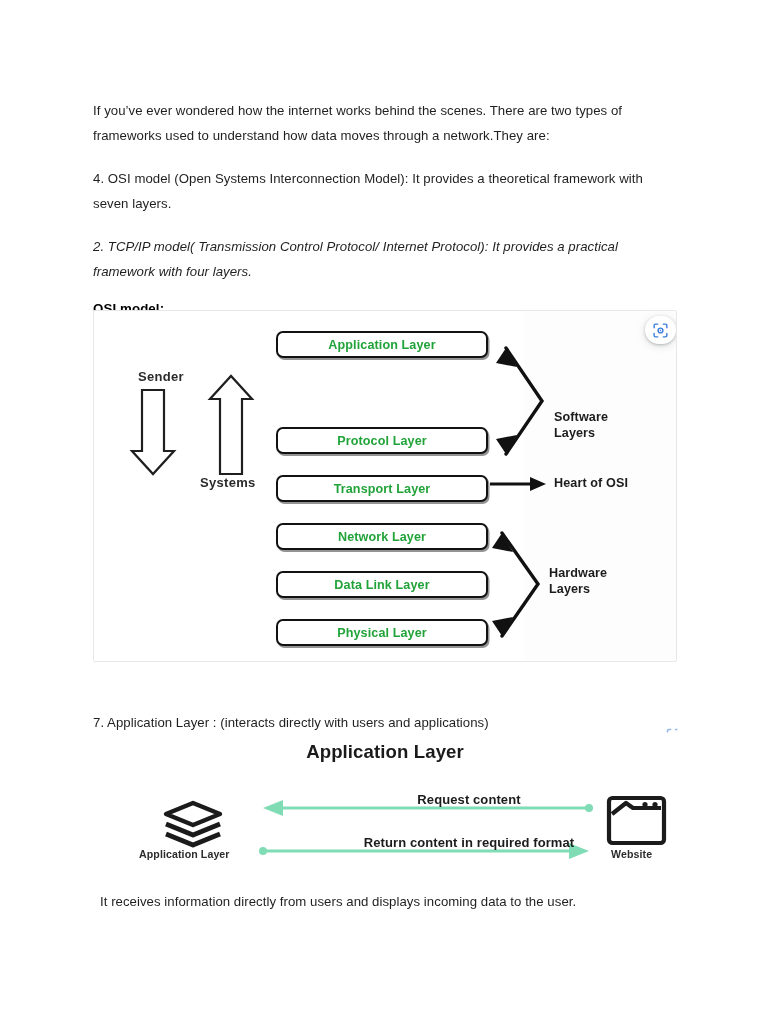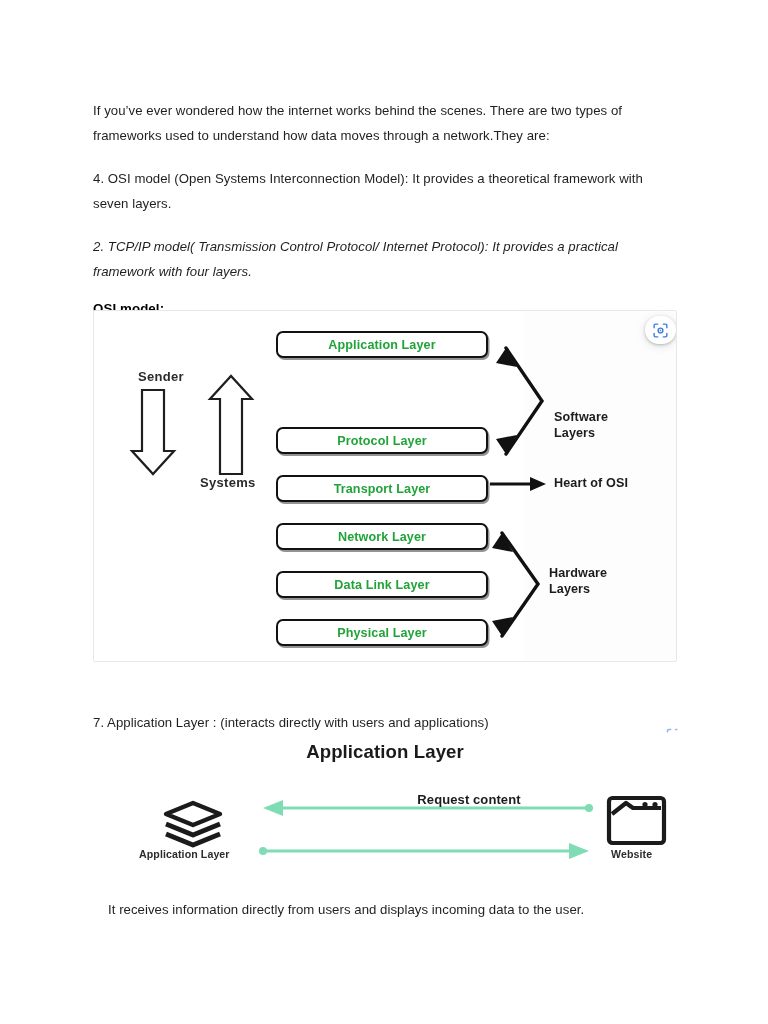"Return content in required format" div.arrow-label { html: none -> <div>Return content in required format</div> }
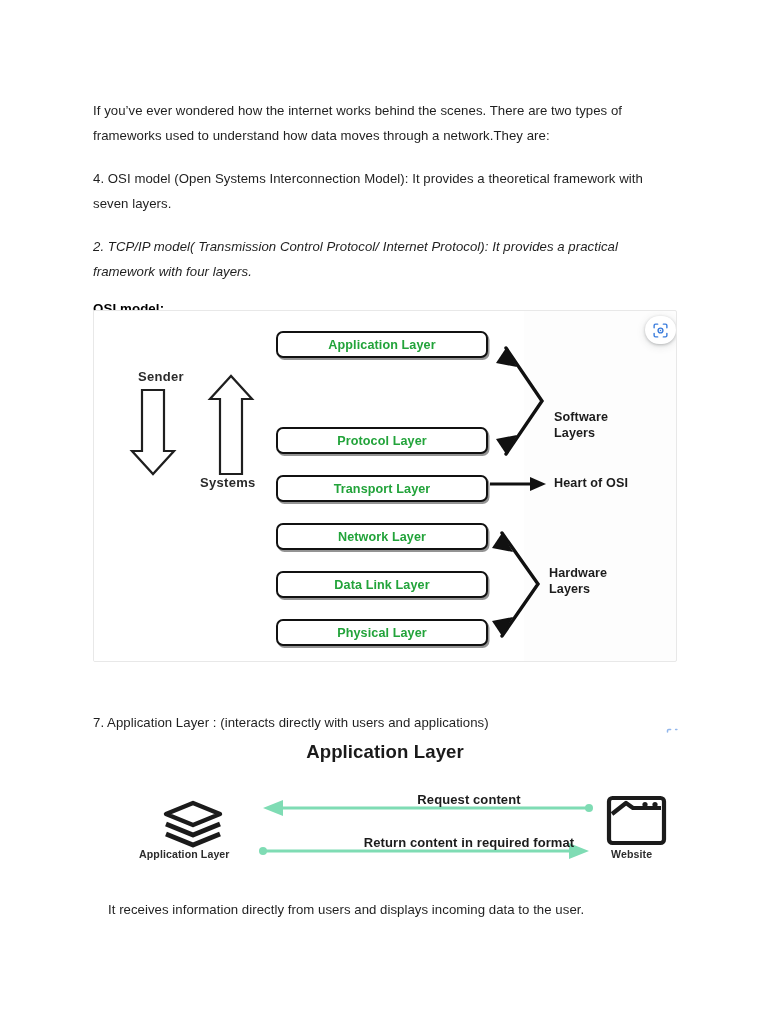"It receives information directly from" p.para { margin: 12px -> 4px }
